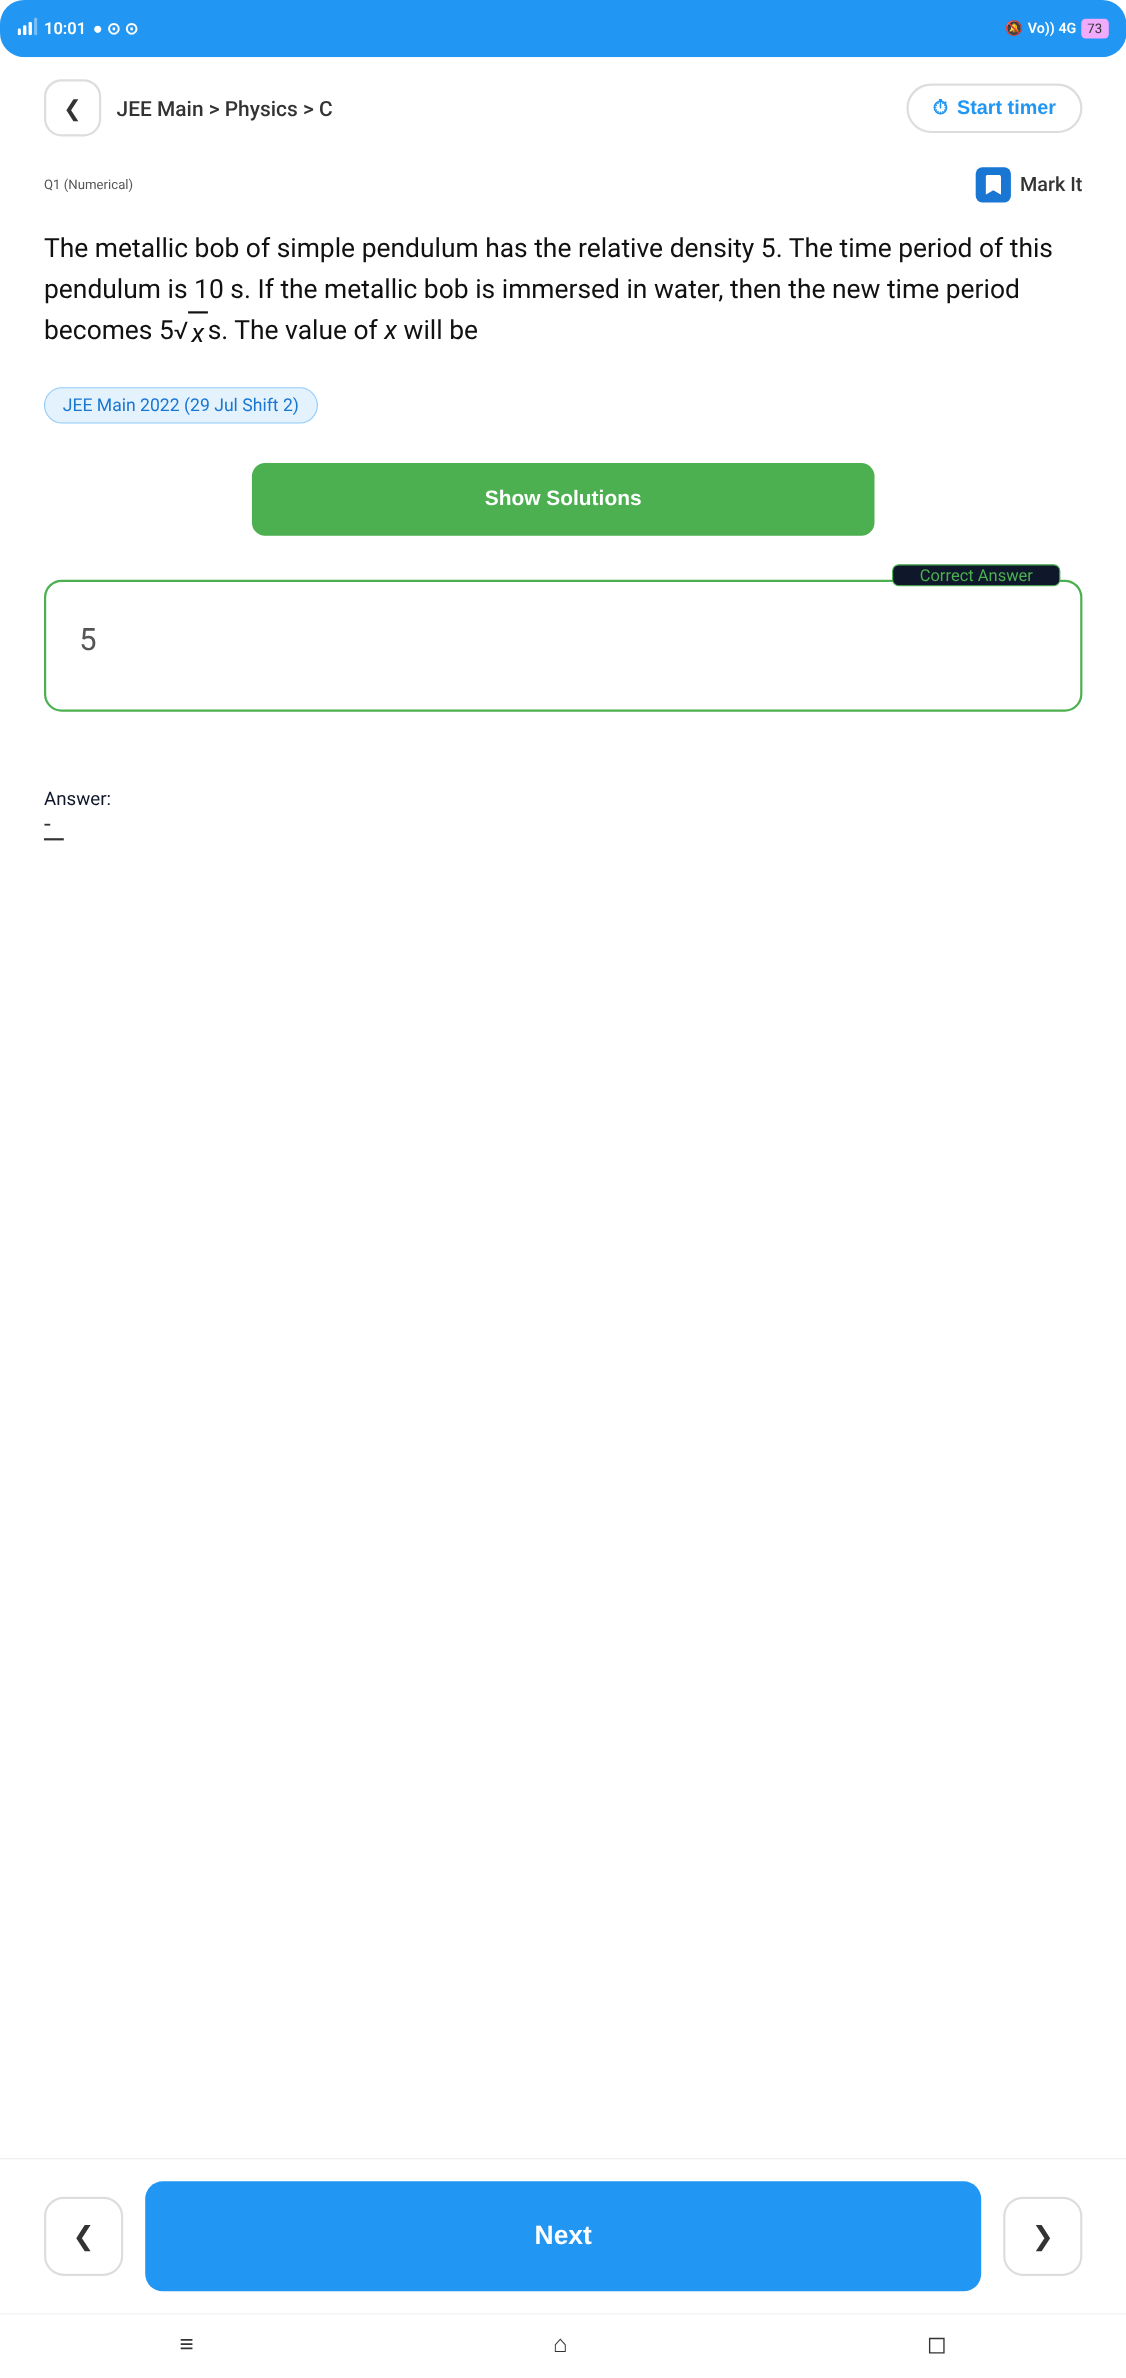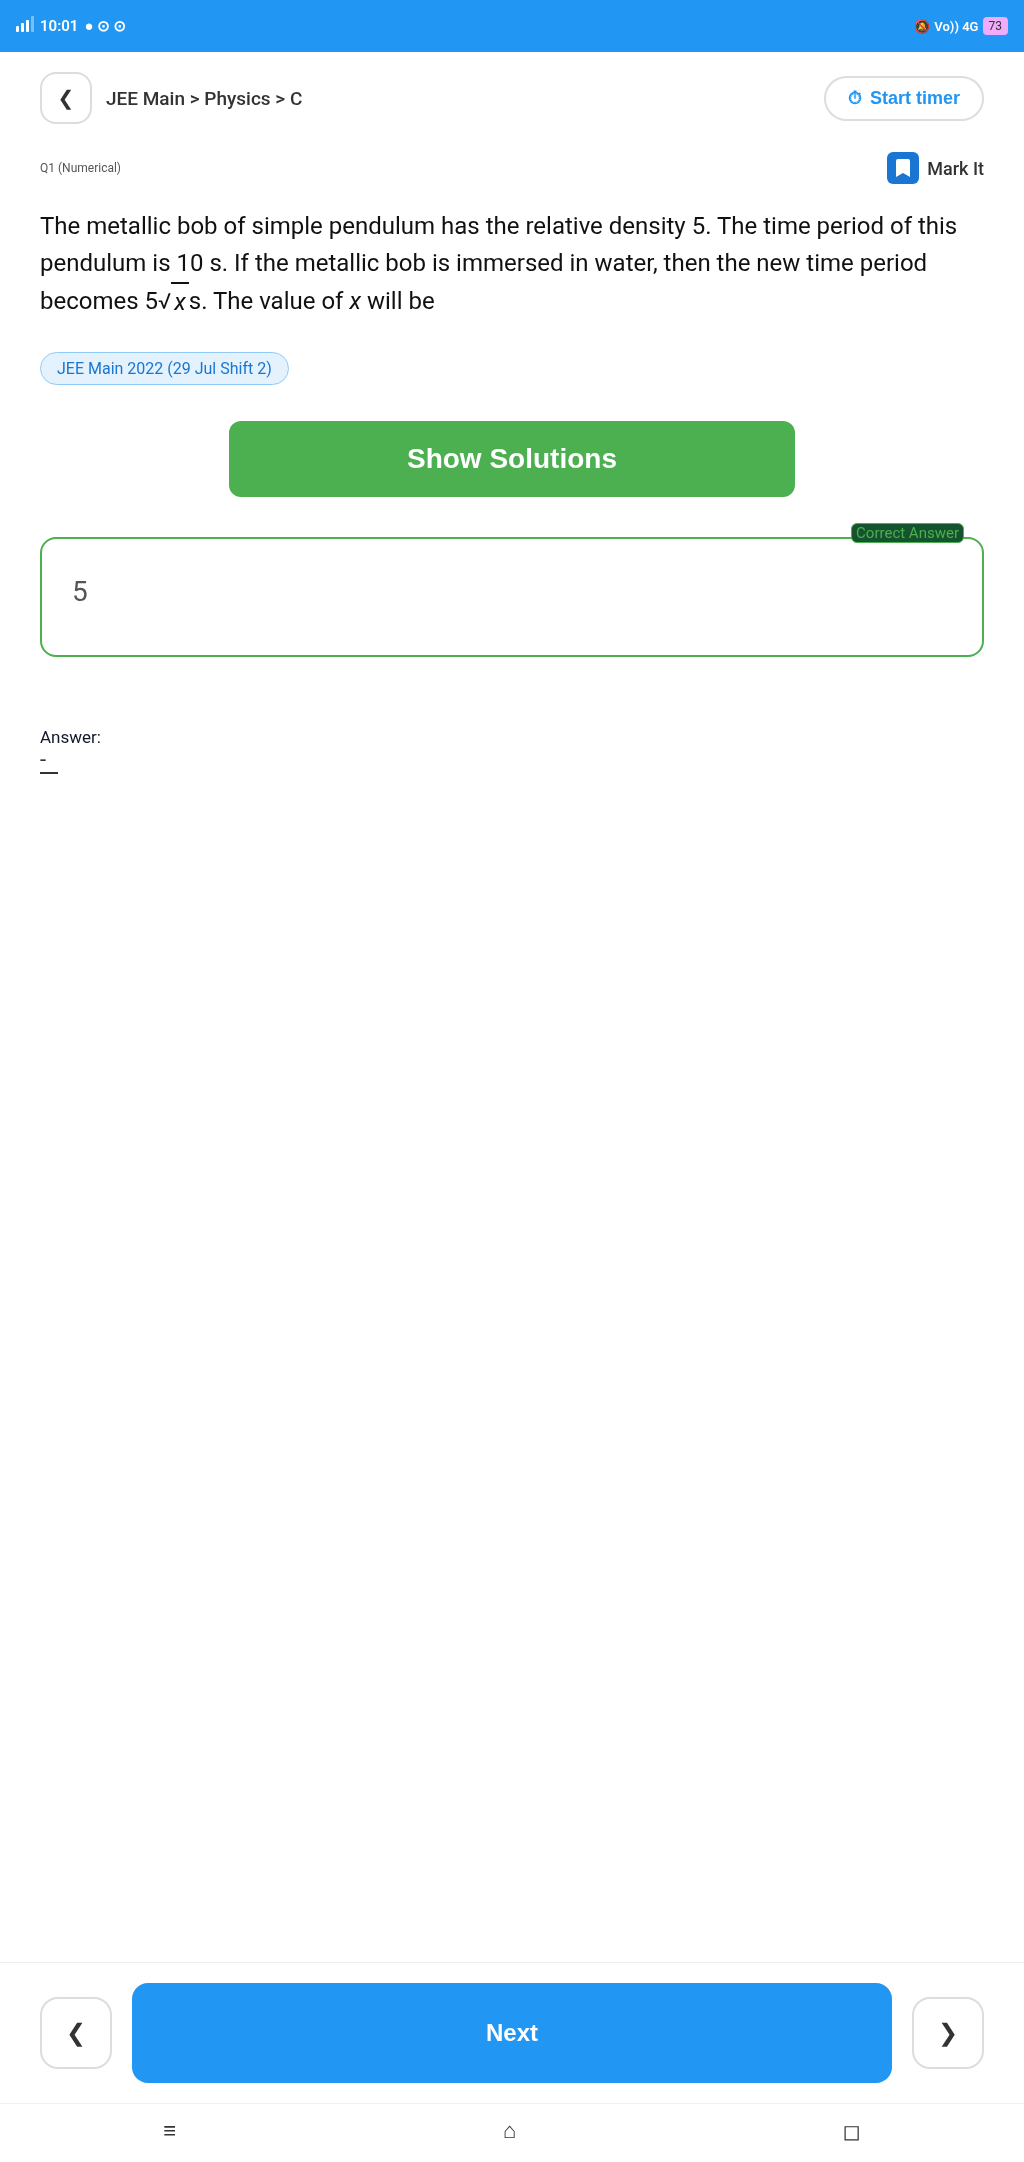"10:01" .status-bar { border-radius: none -> 22px }
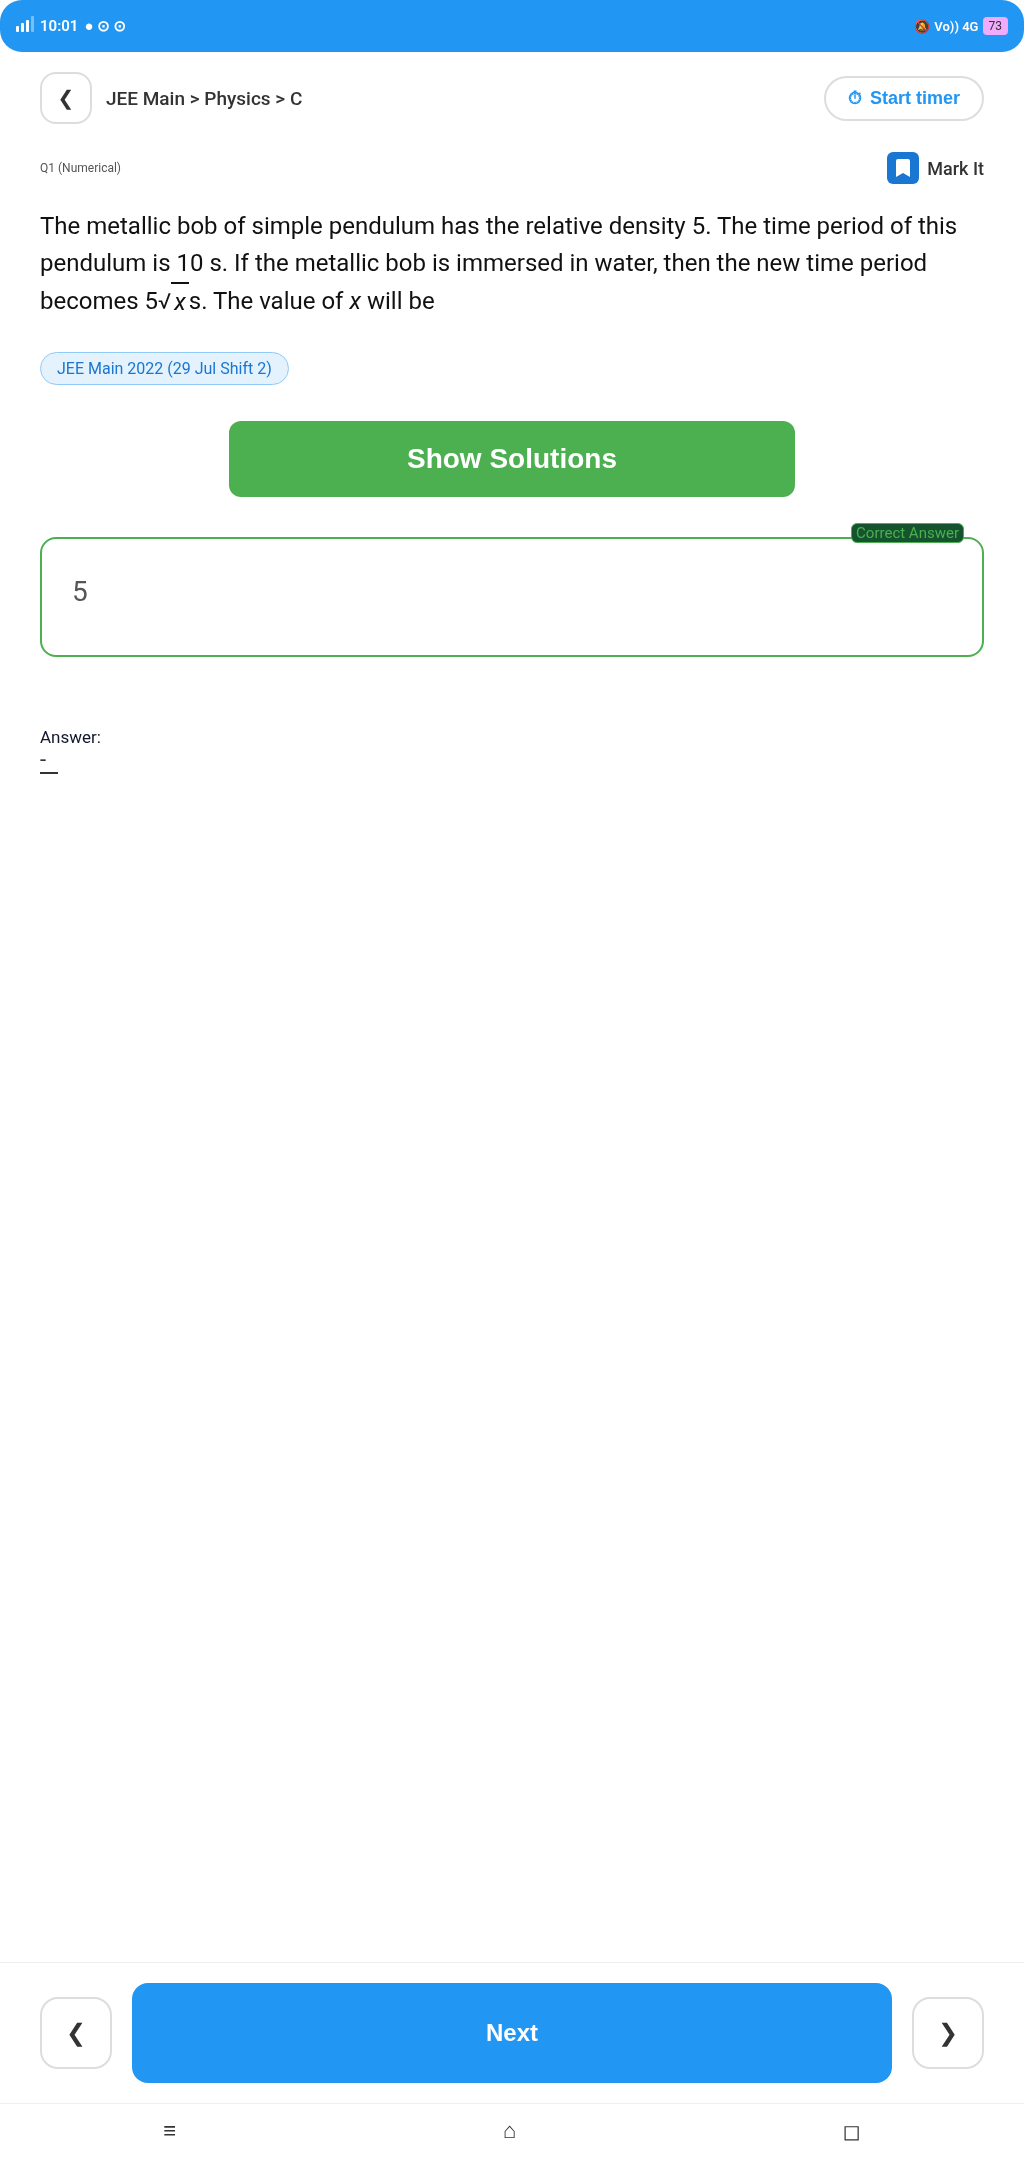"Show Solutions" .show-solutions-btn { font-size: 28px -> 19px }
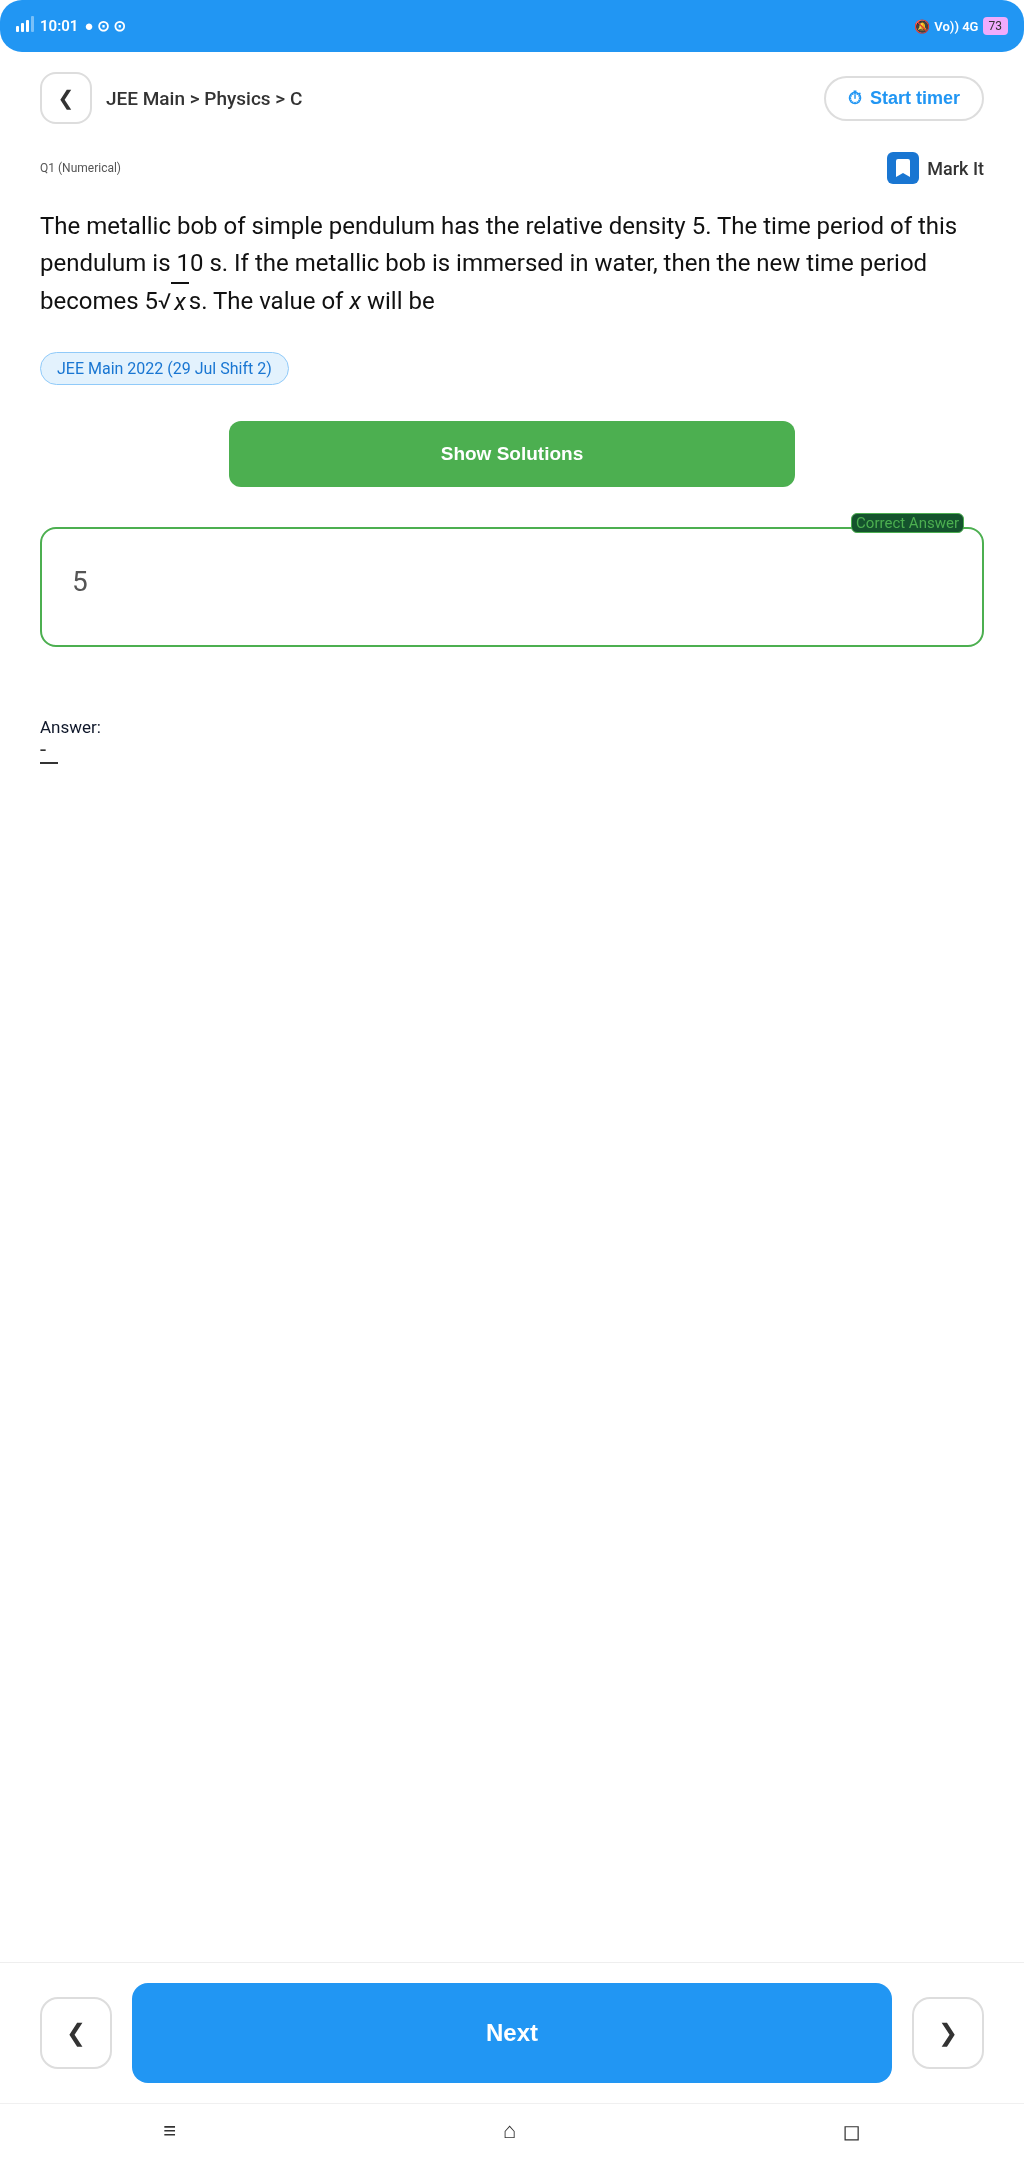"Correct Answer" .answer-box-label { background: #14532d -> #0f172a; padding: 0 4px -> 0 24px }
